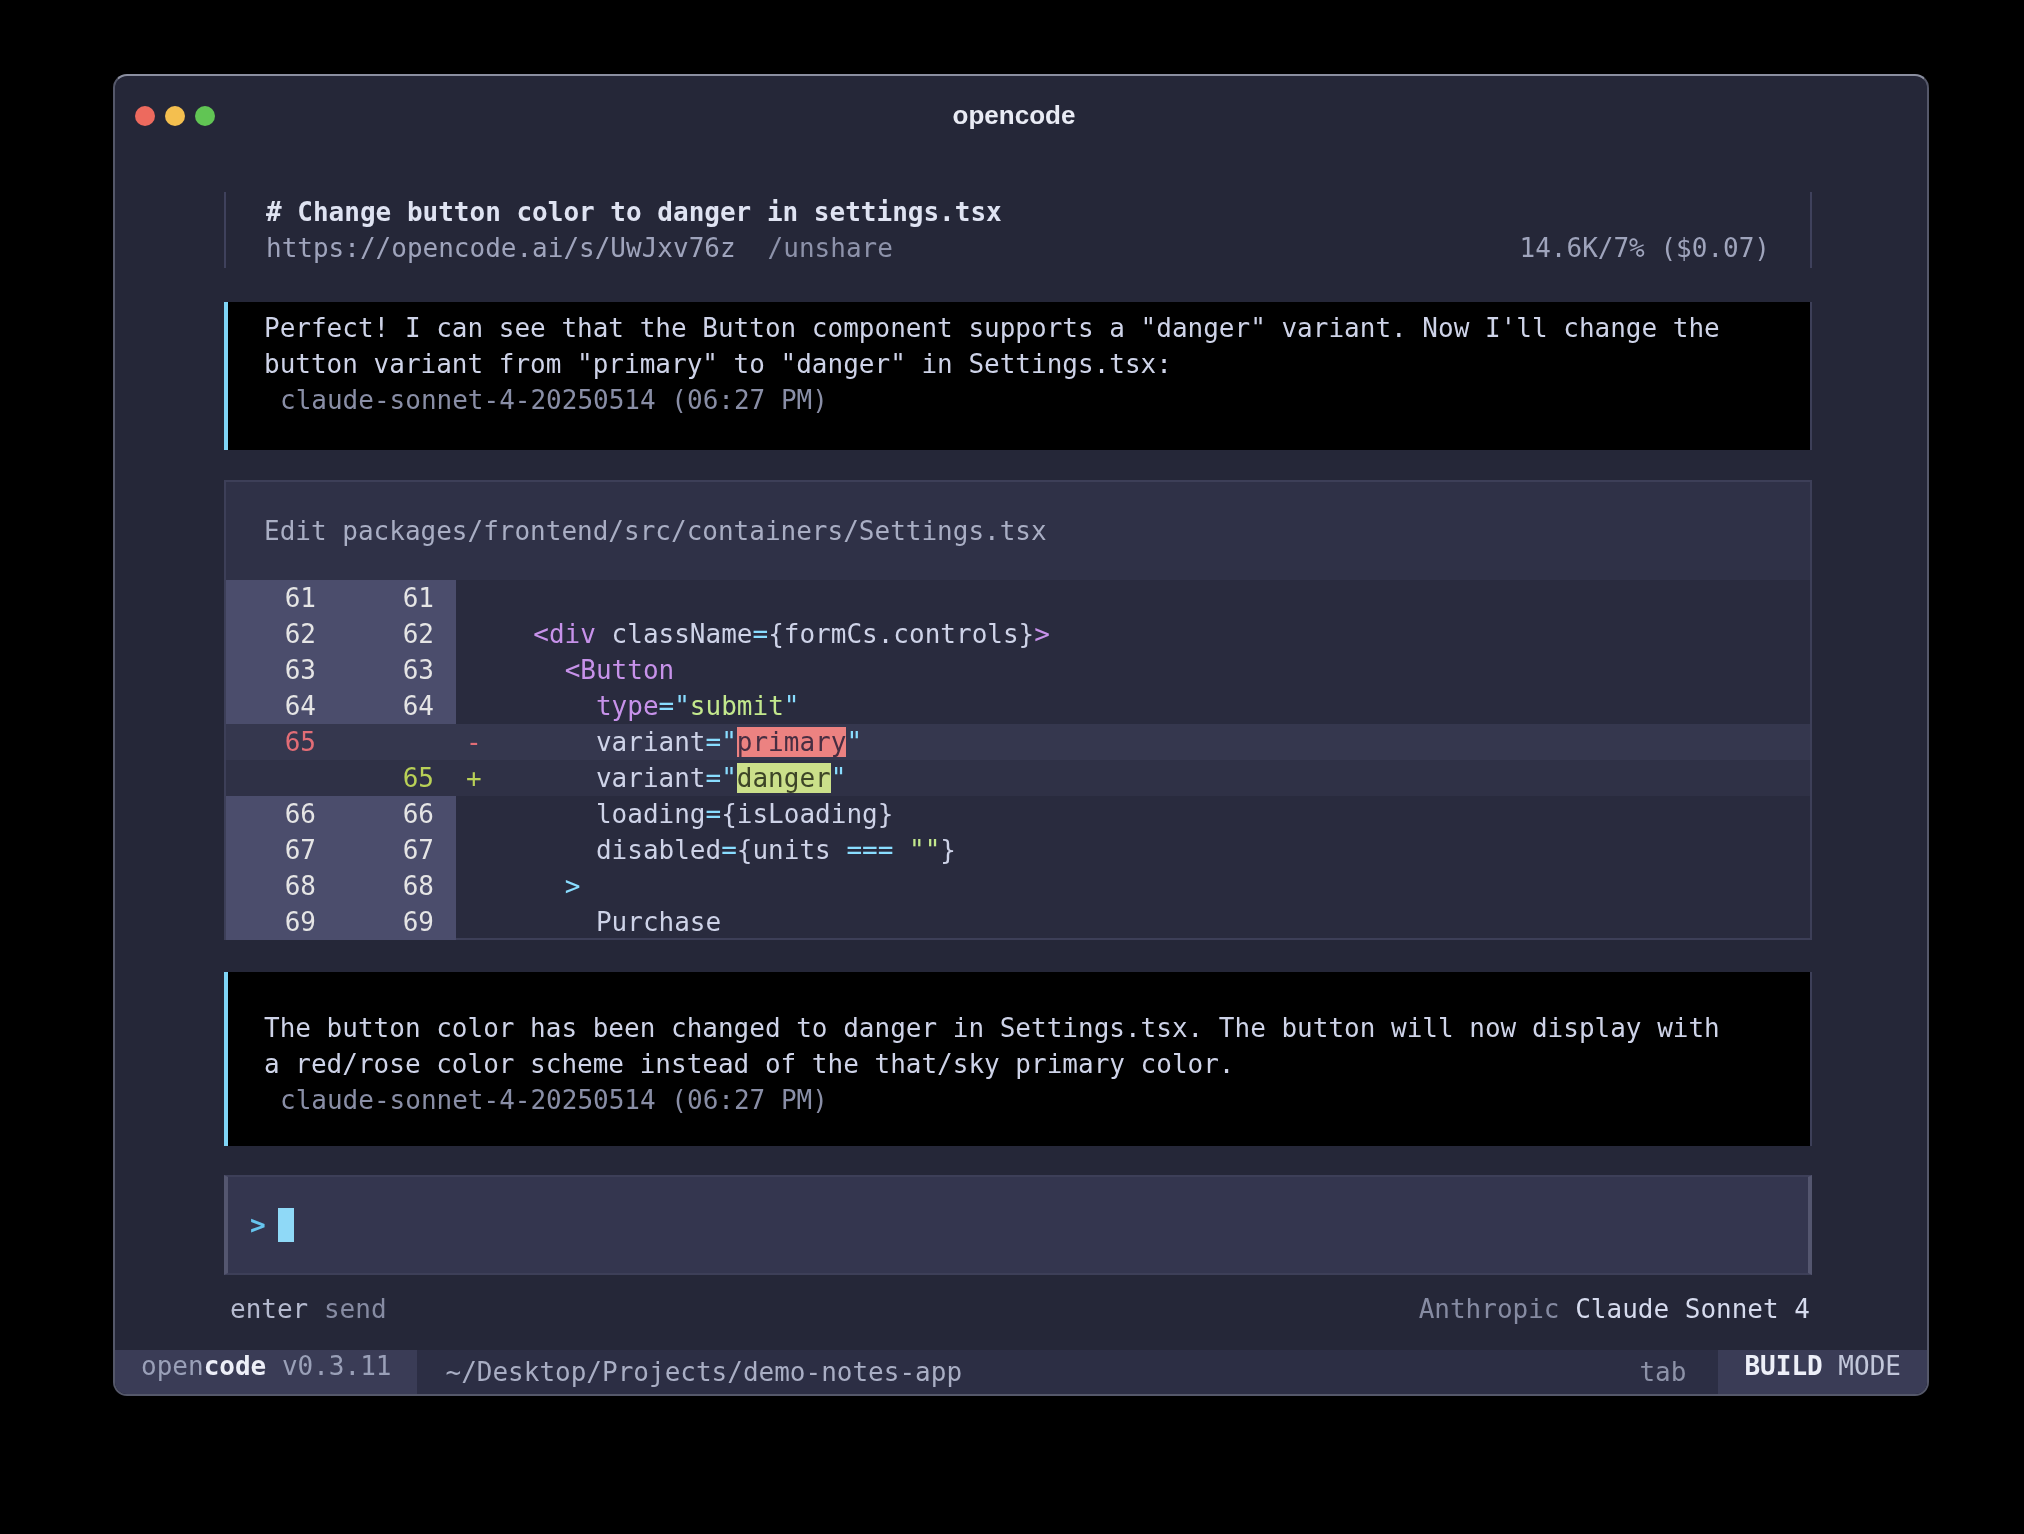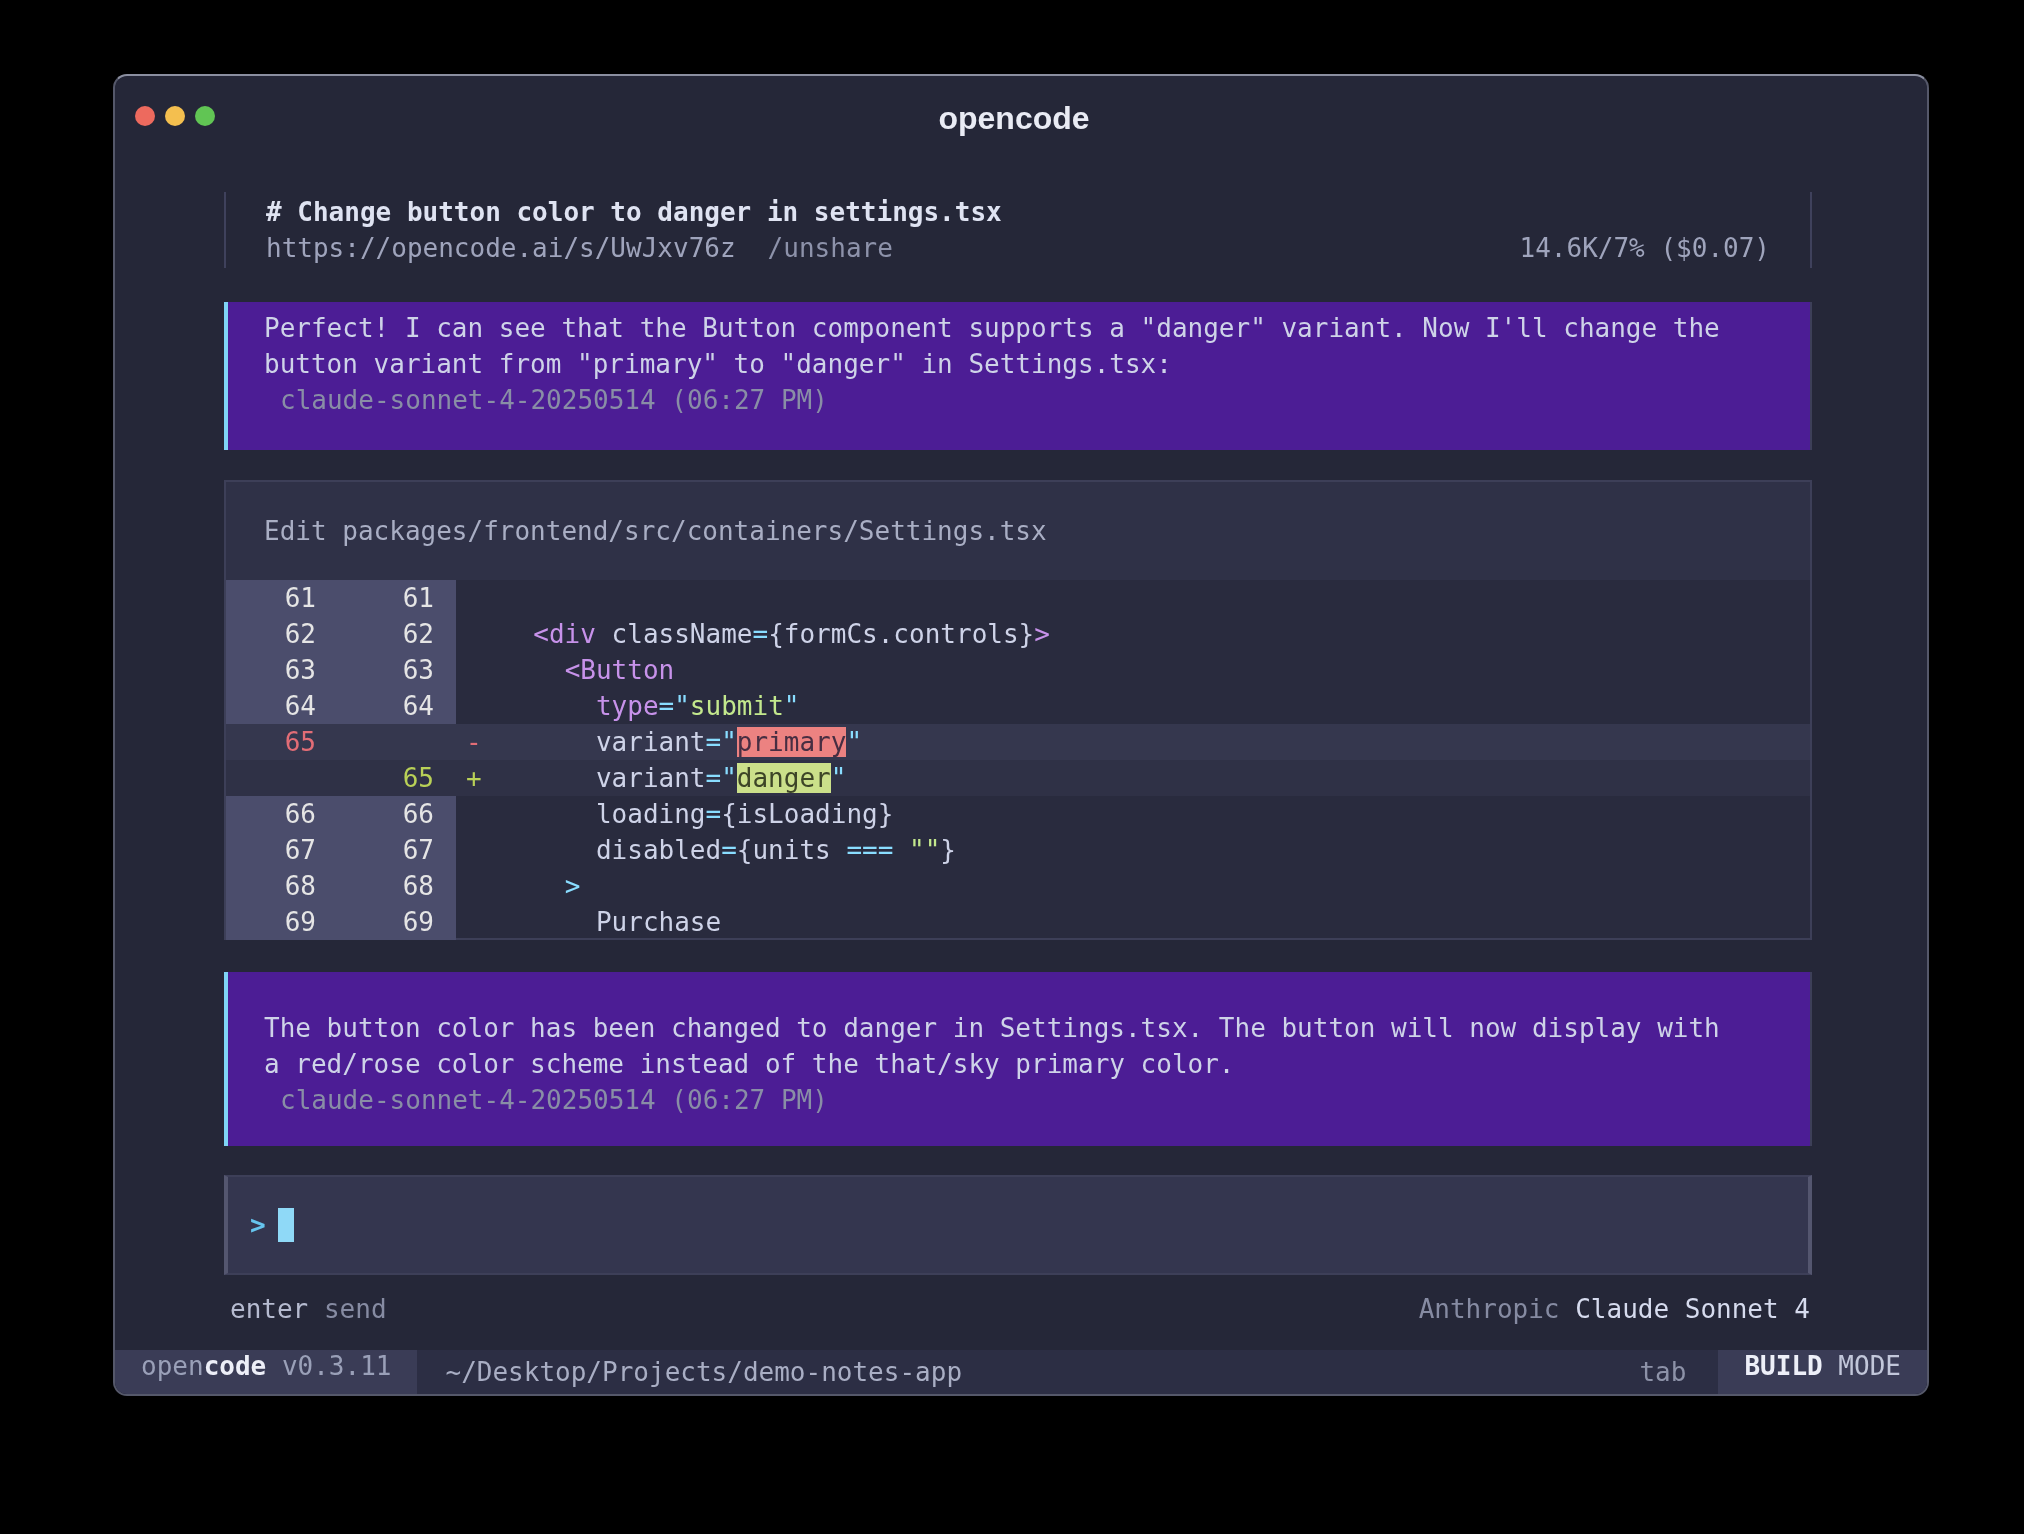"opencode" .win-title { font-size: 32px -> 26px }
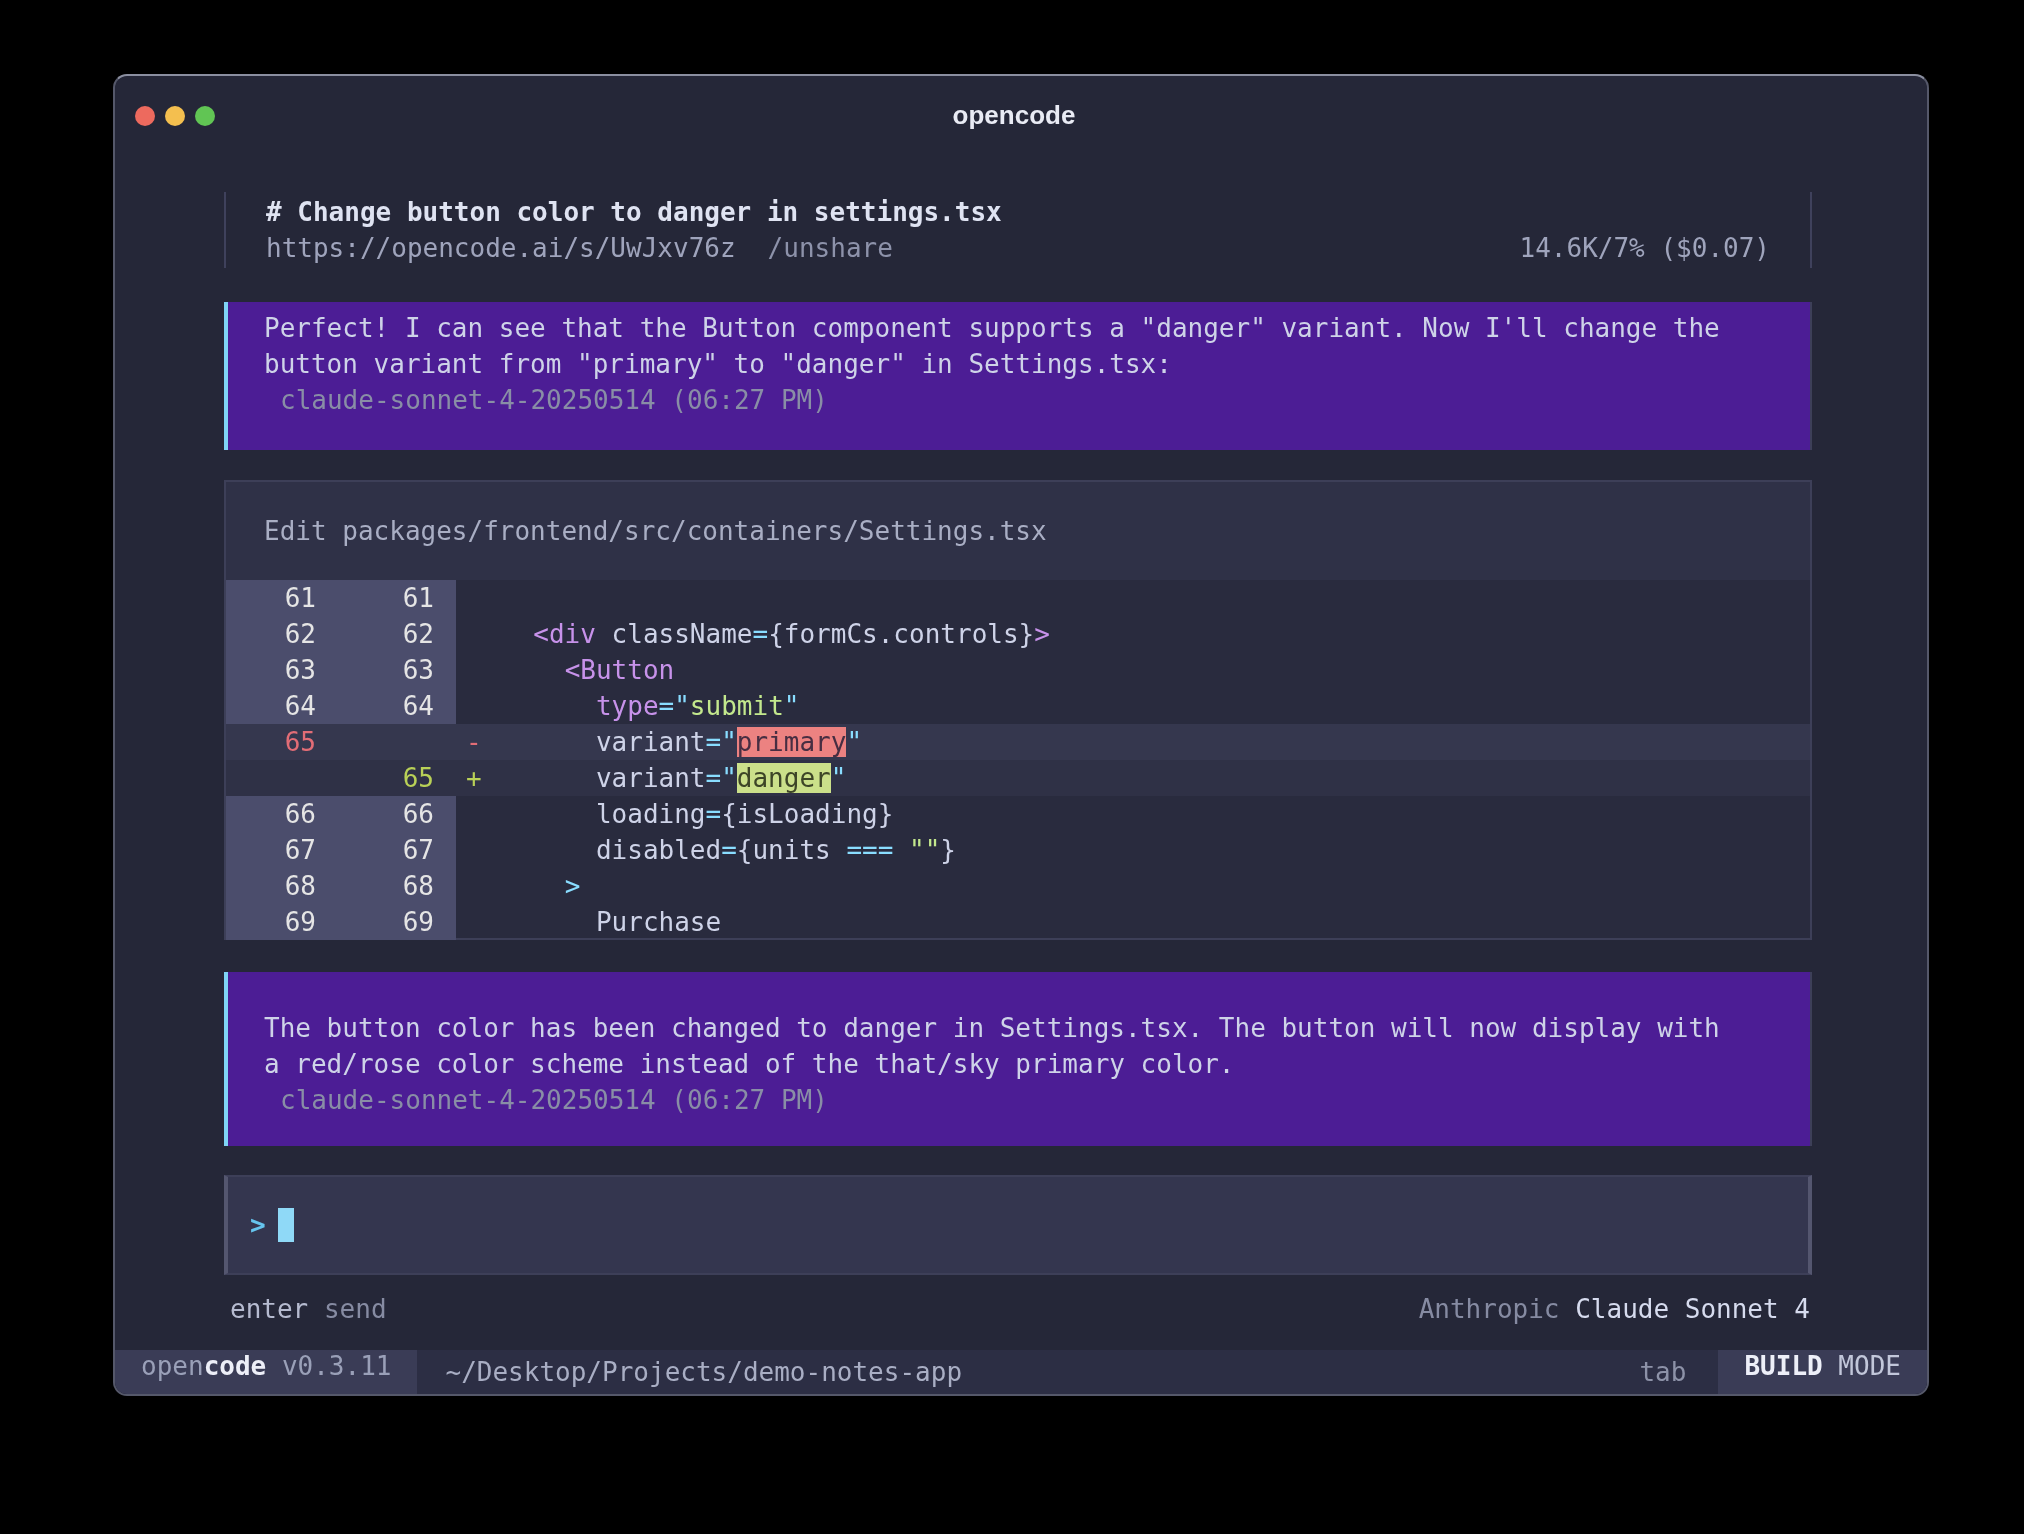"Perfect! I can see that" .msg { background: #4c1d95 -> #000000 }
